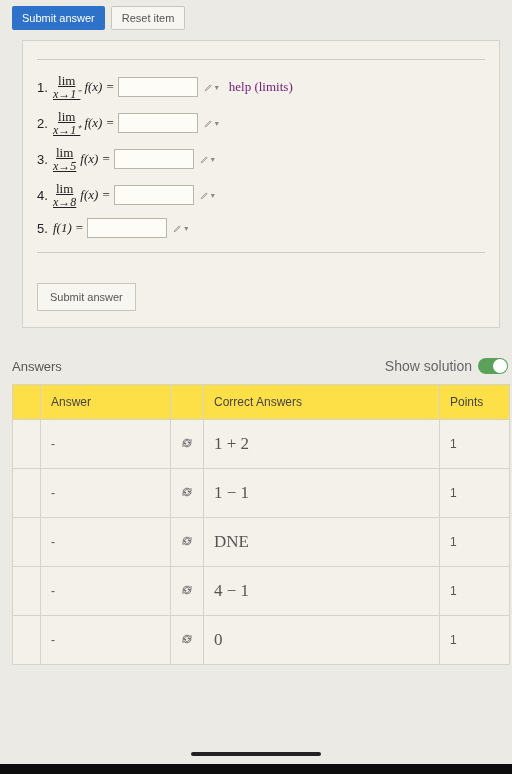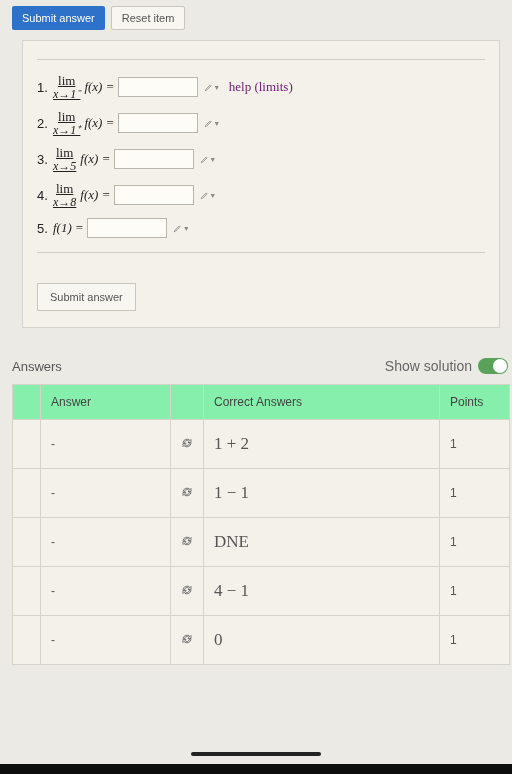"Answer" table.answers th { background: #86efac -> #fde047 }
